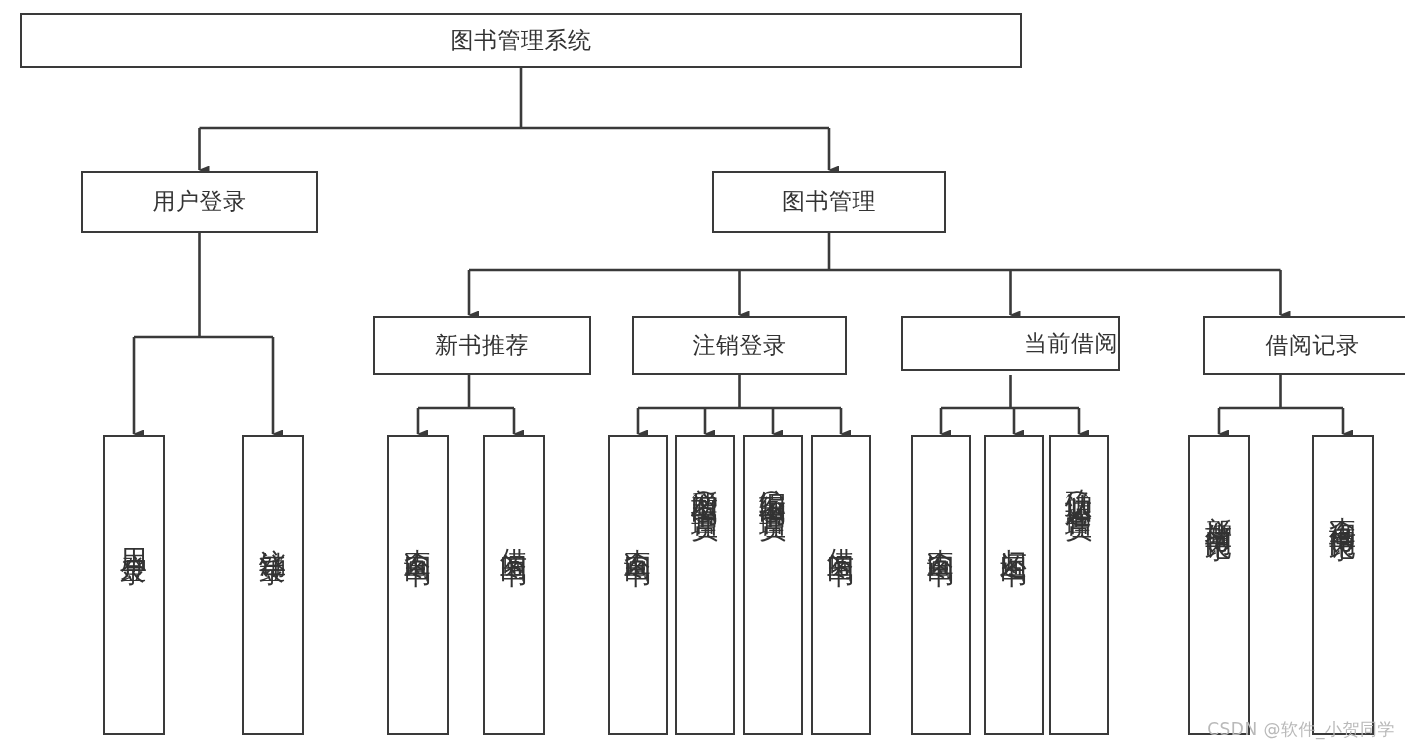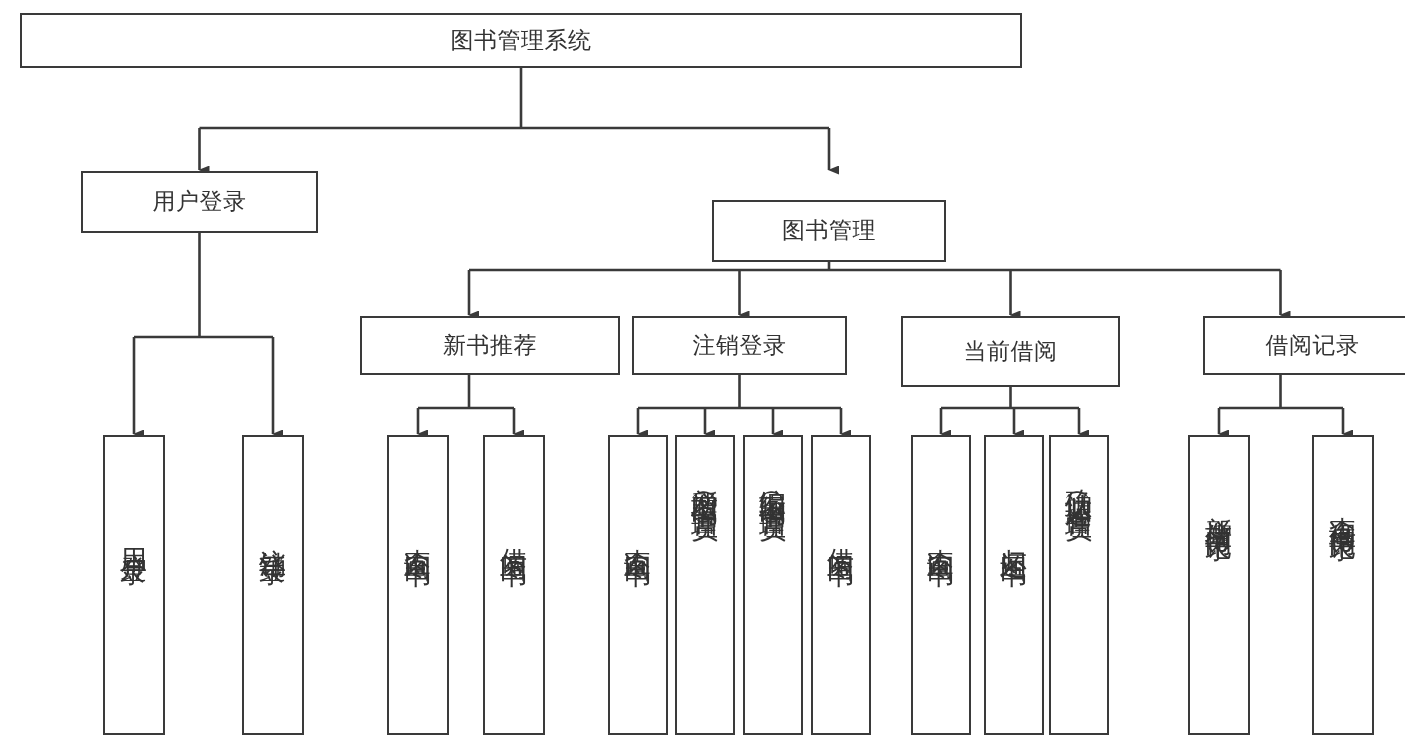"图书管理" div.node { margin-top: 29px -> none }
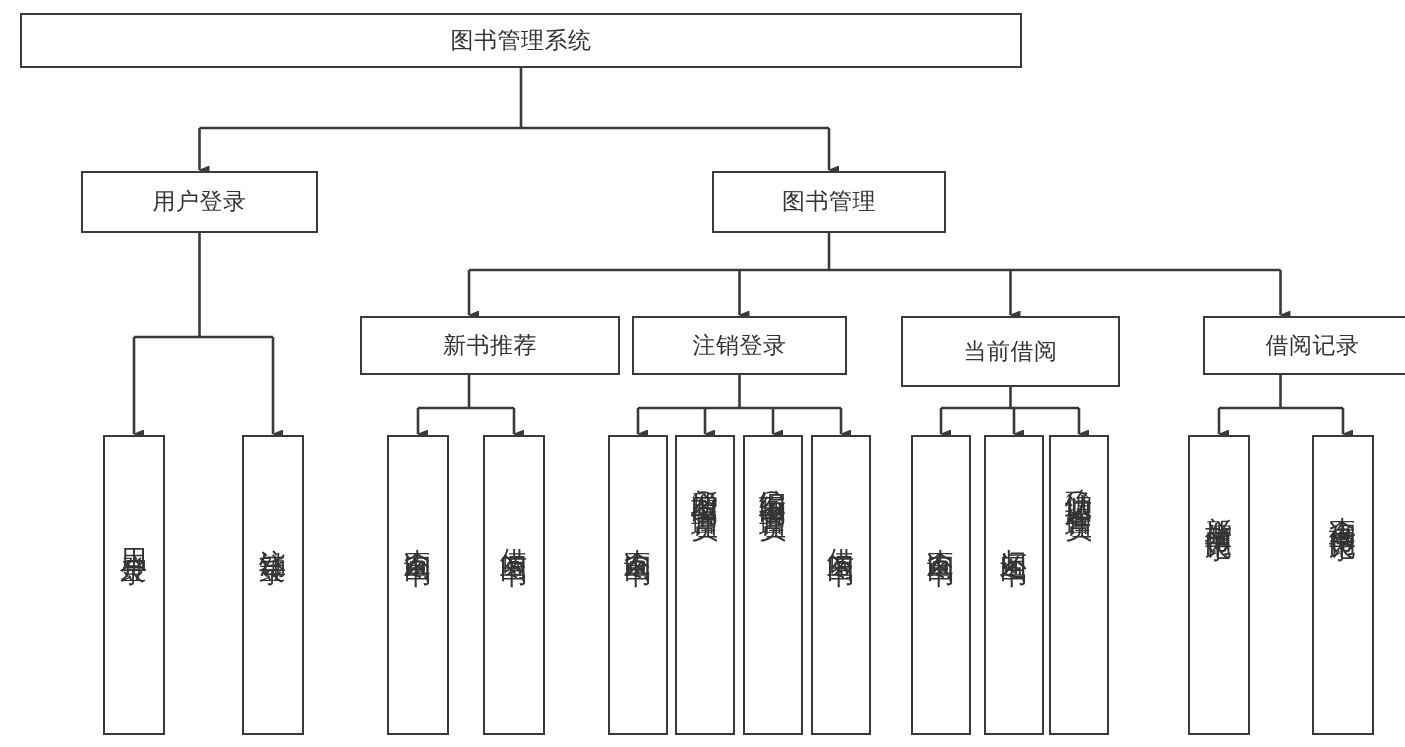"新书推荐" div.node { left: 360px -> 373px; width: 260px -> 218px }
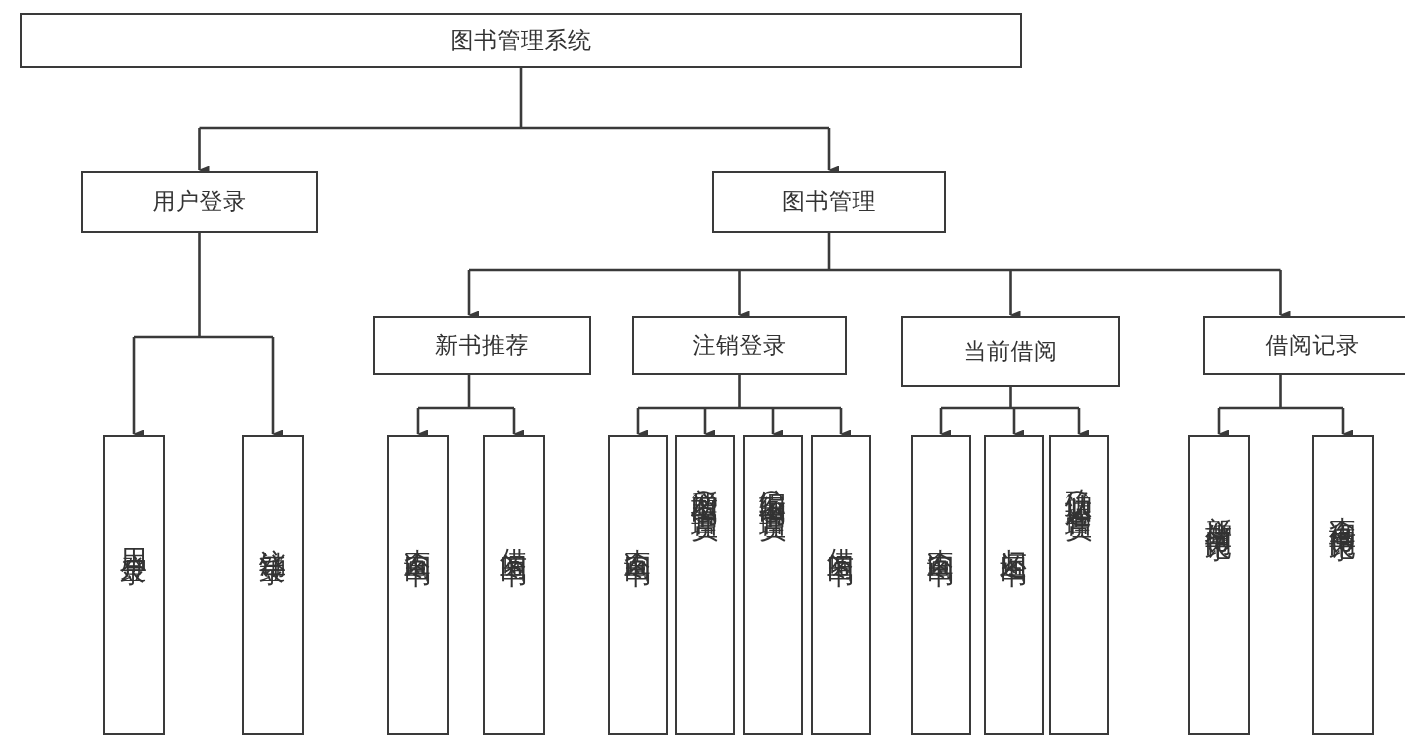"当前借阅" div.node { height: 71px -> 55px; justify-content: none -> flex-end }
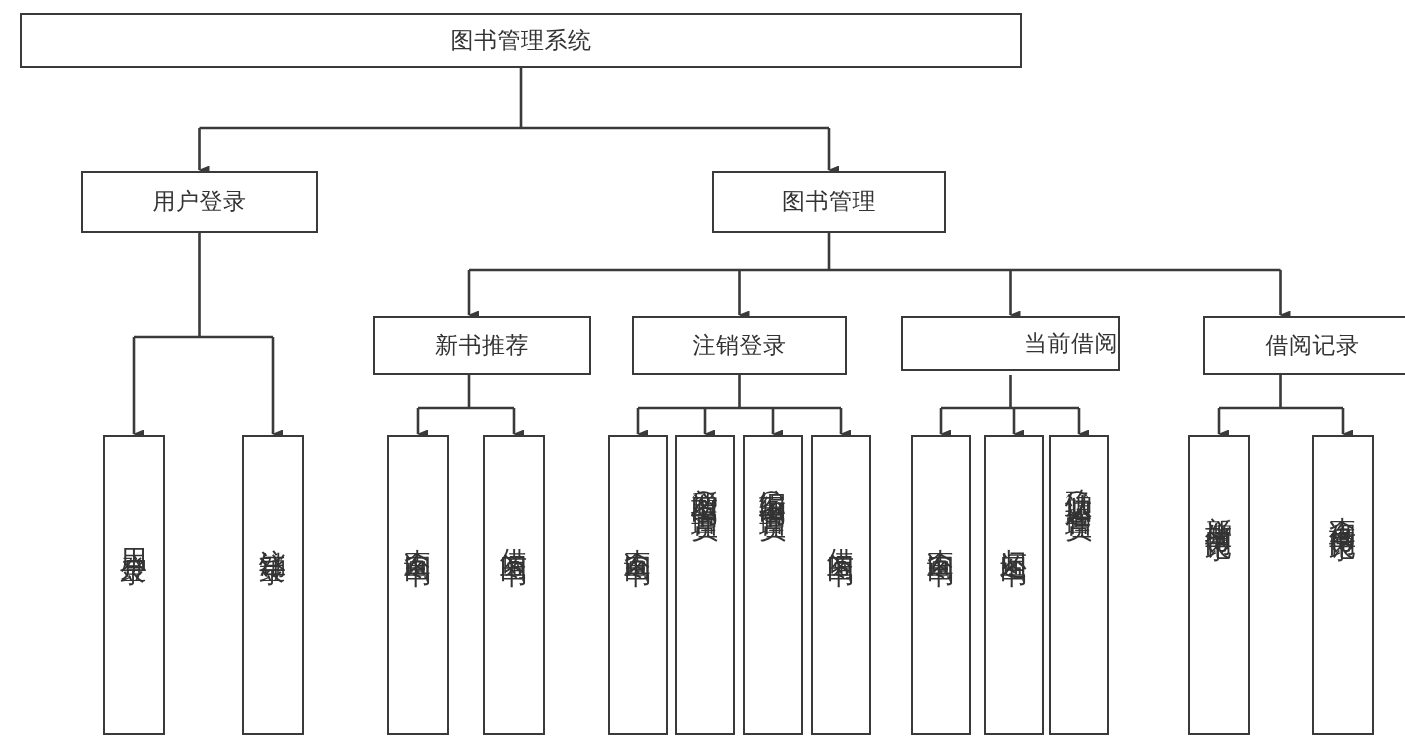"CSDN @软件_小贺同学" div.watermark { html: none -> <div>CSDN @软件_小贺同学</div> }
